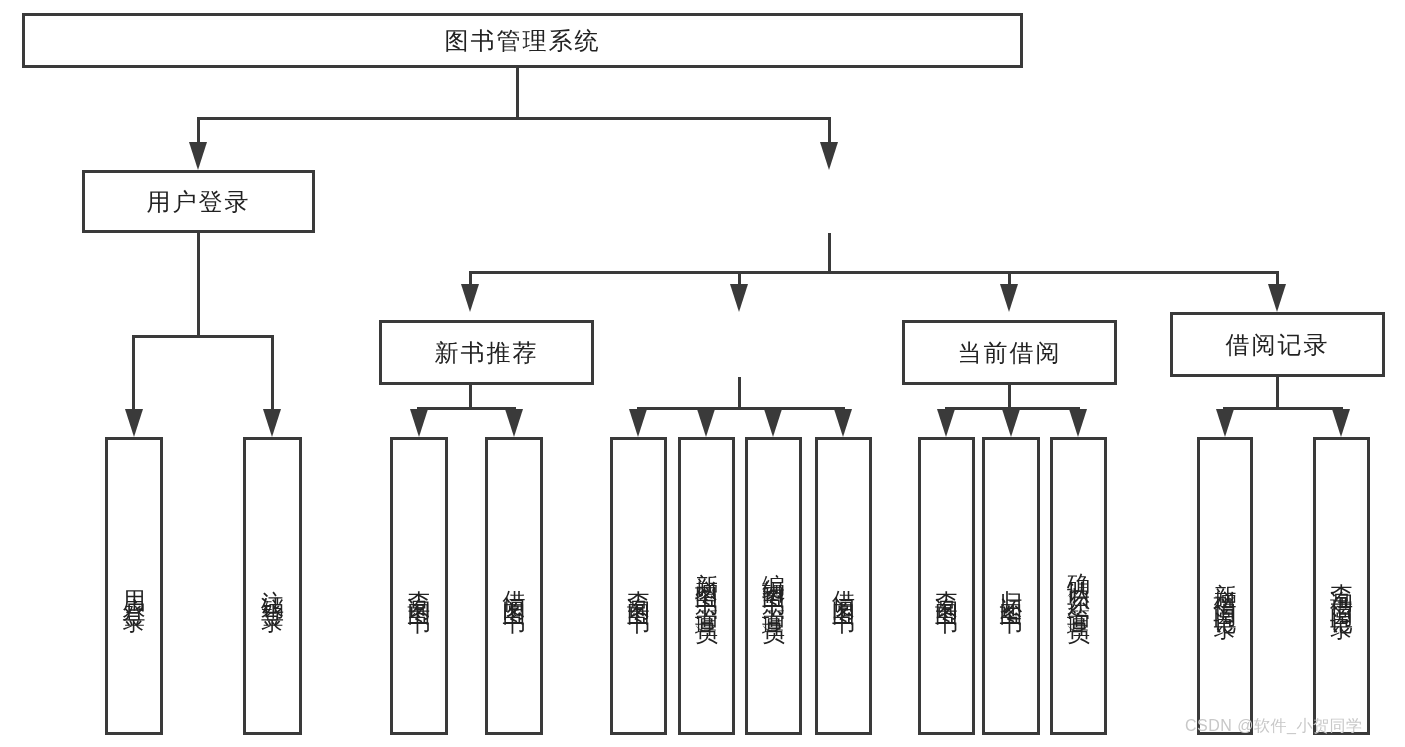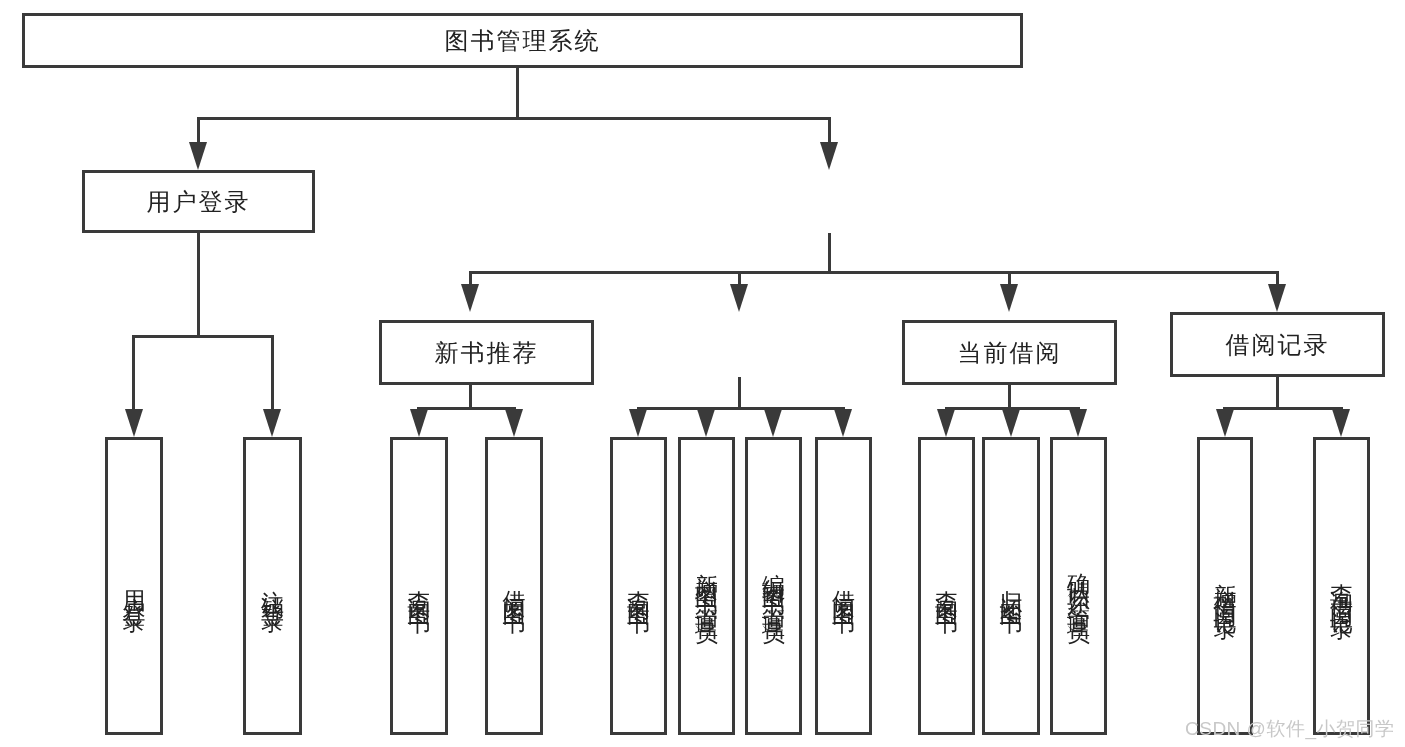"CSDN @软件_小贺同学" #watermark { font-size: 19px -> 16px }
